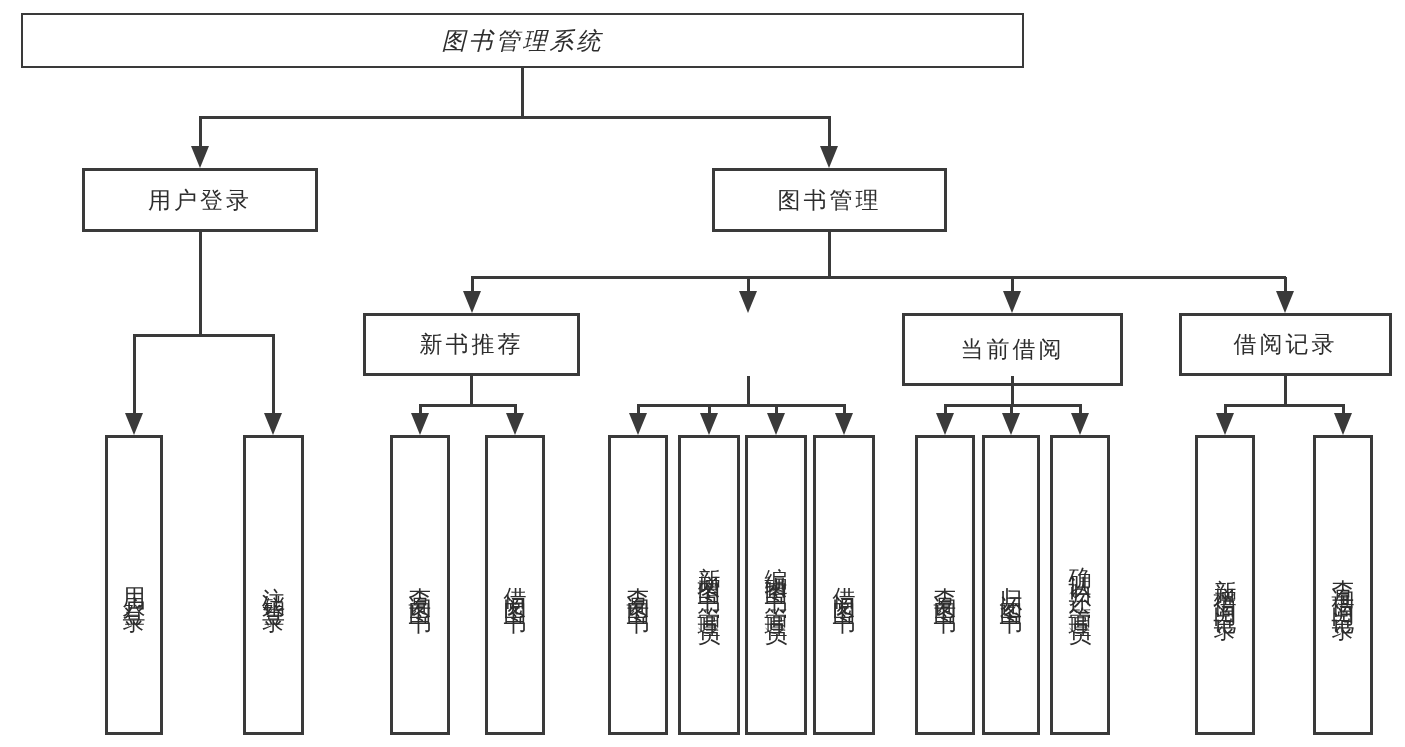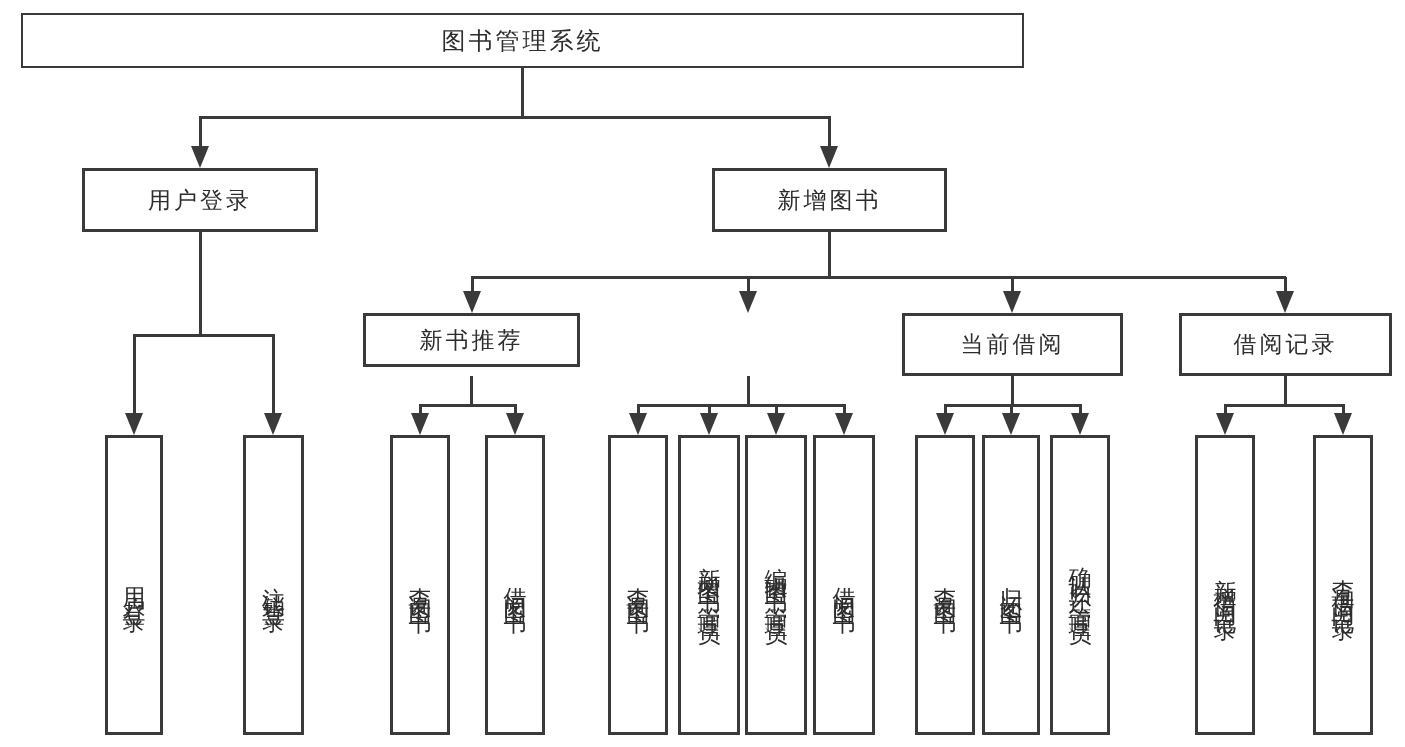"图书管理系统" .root .hlabel { font-style: none -> italic }
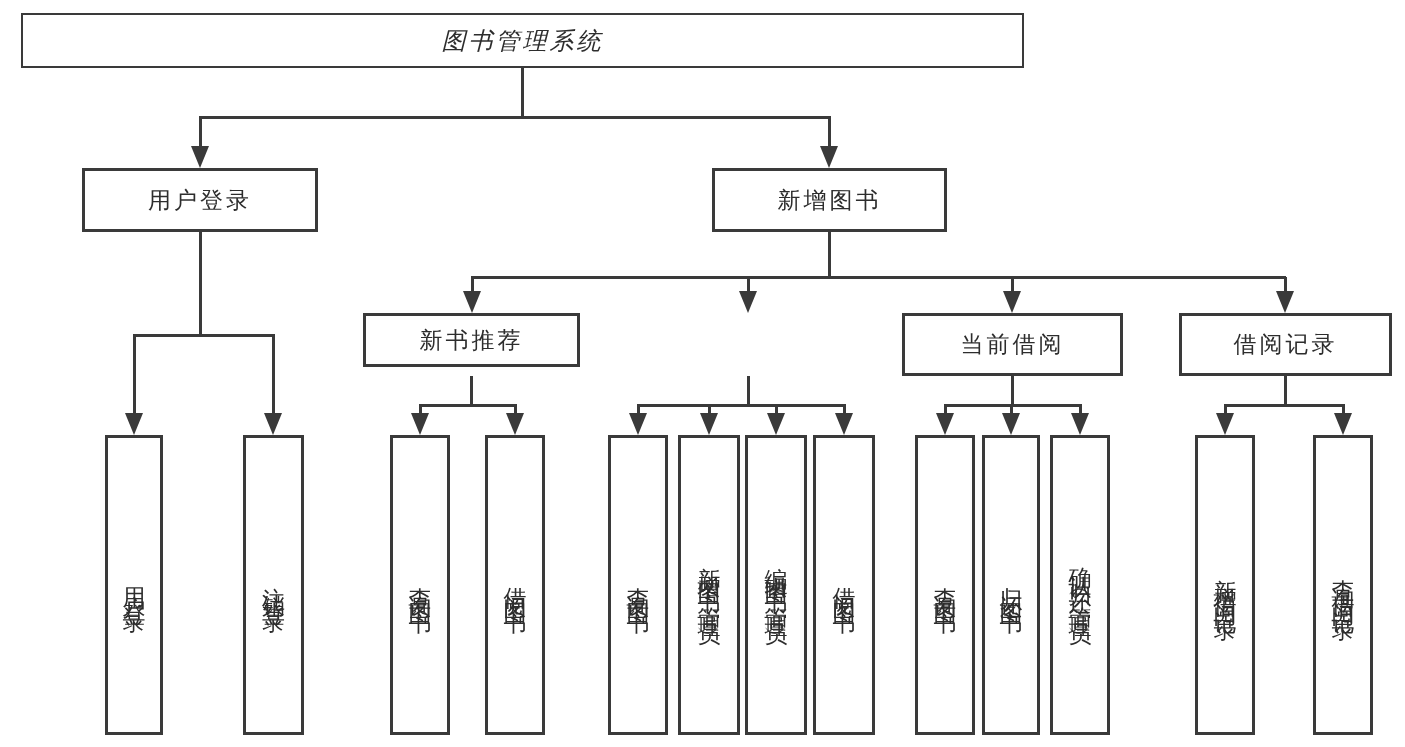"新增图书" span.hlabel { text: 新增图书 -> 图书管理 }
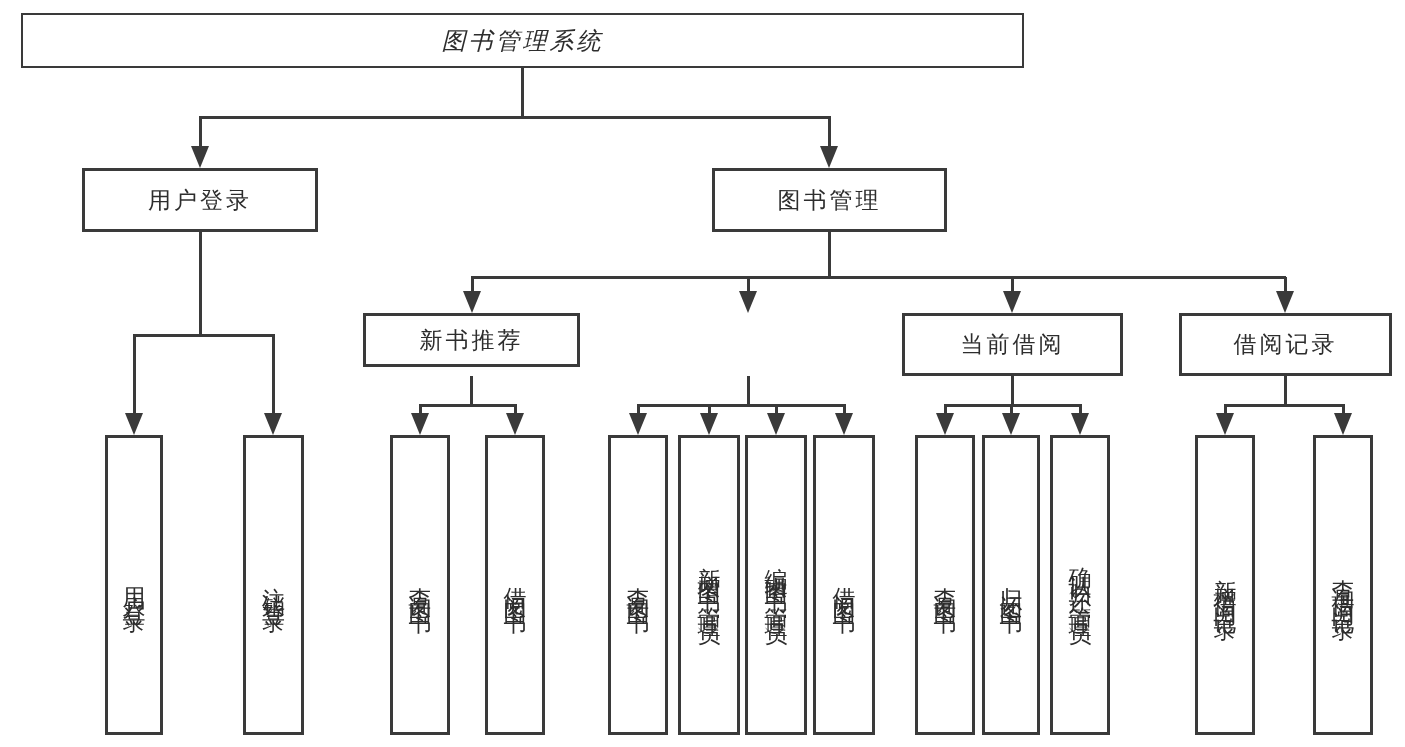"新书推荐" div.node { height: 54px -> 63px }
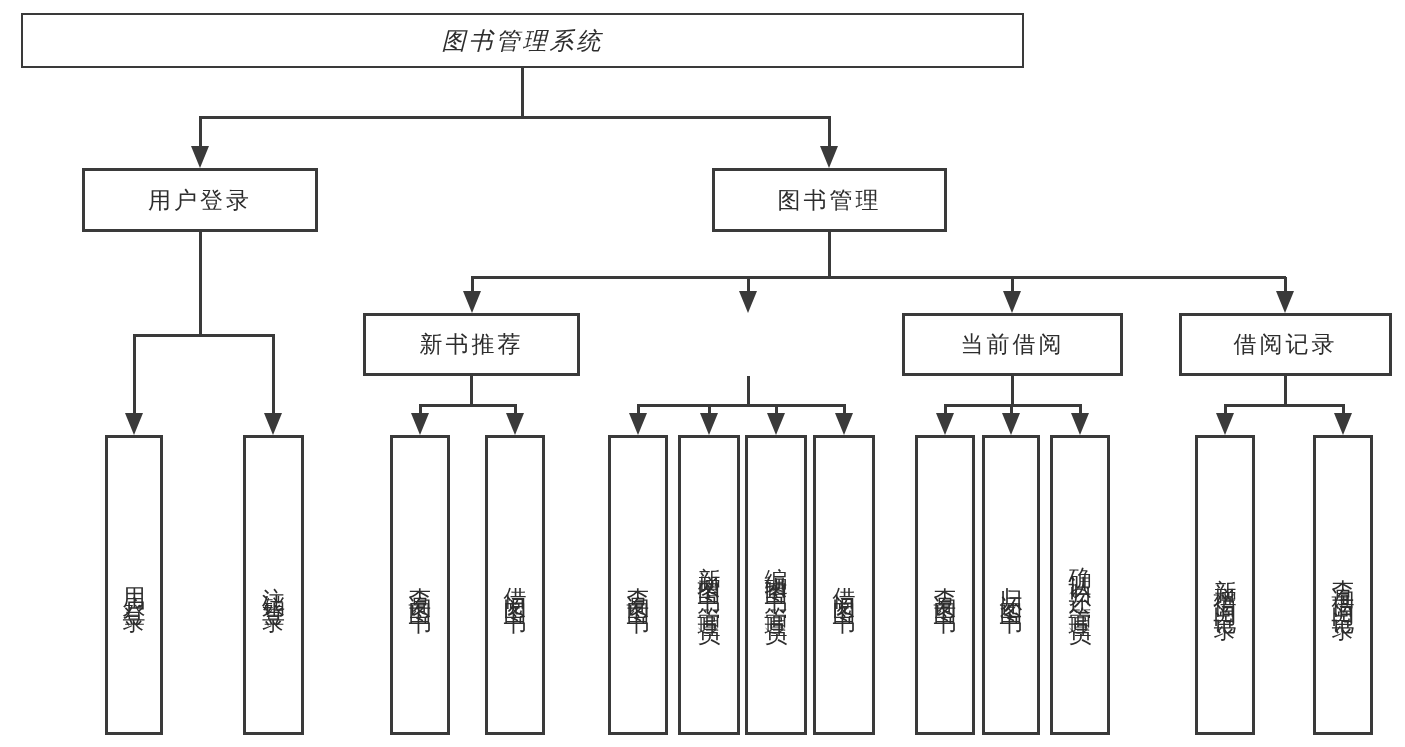"当前借阅" div.node { height: 63px -> 73px }
